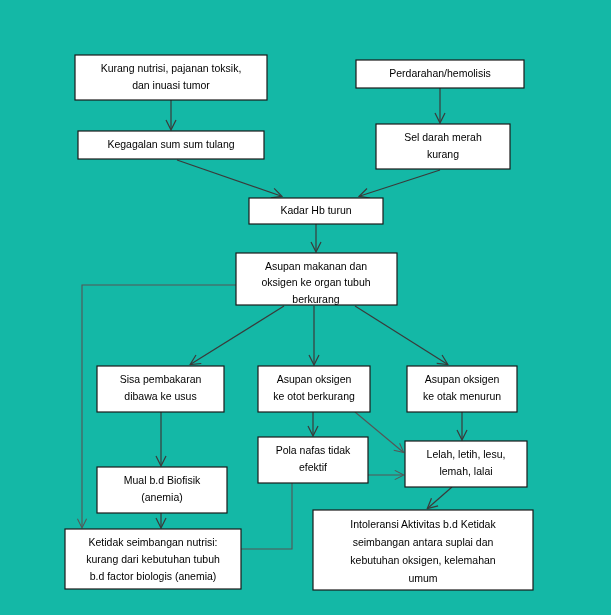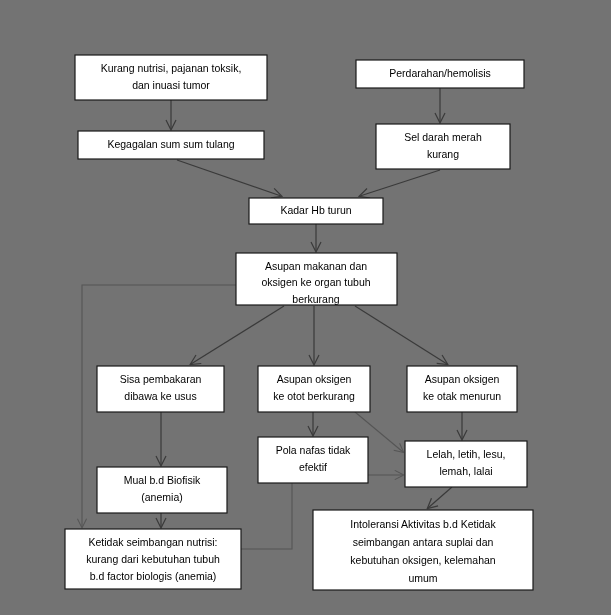"Kurang nutrisi, pajanan toksik," #canvas { background: #737373 -> #14b8a6 }
